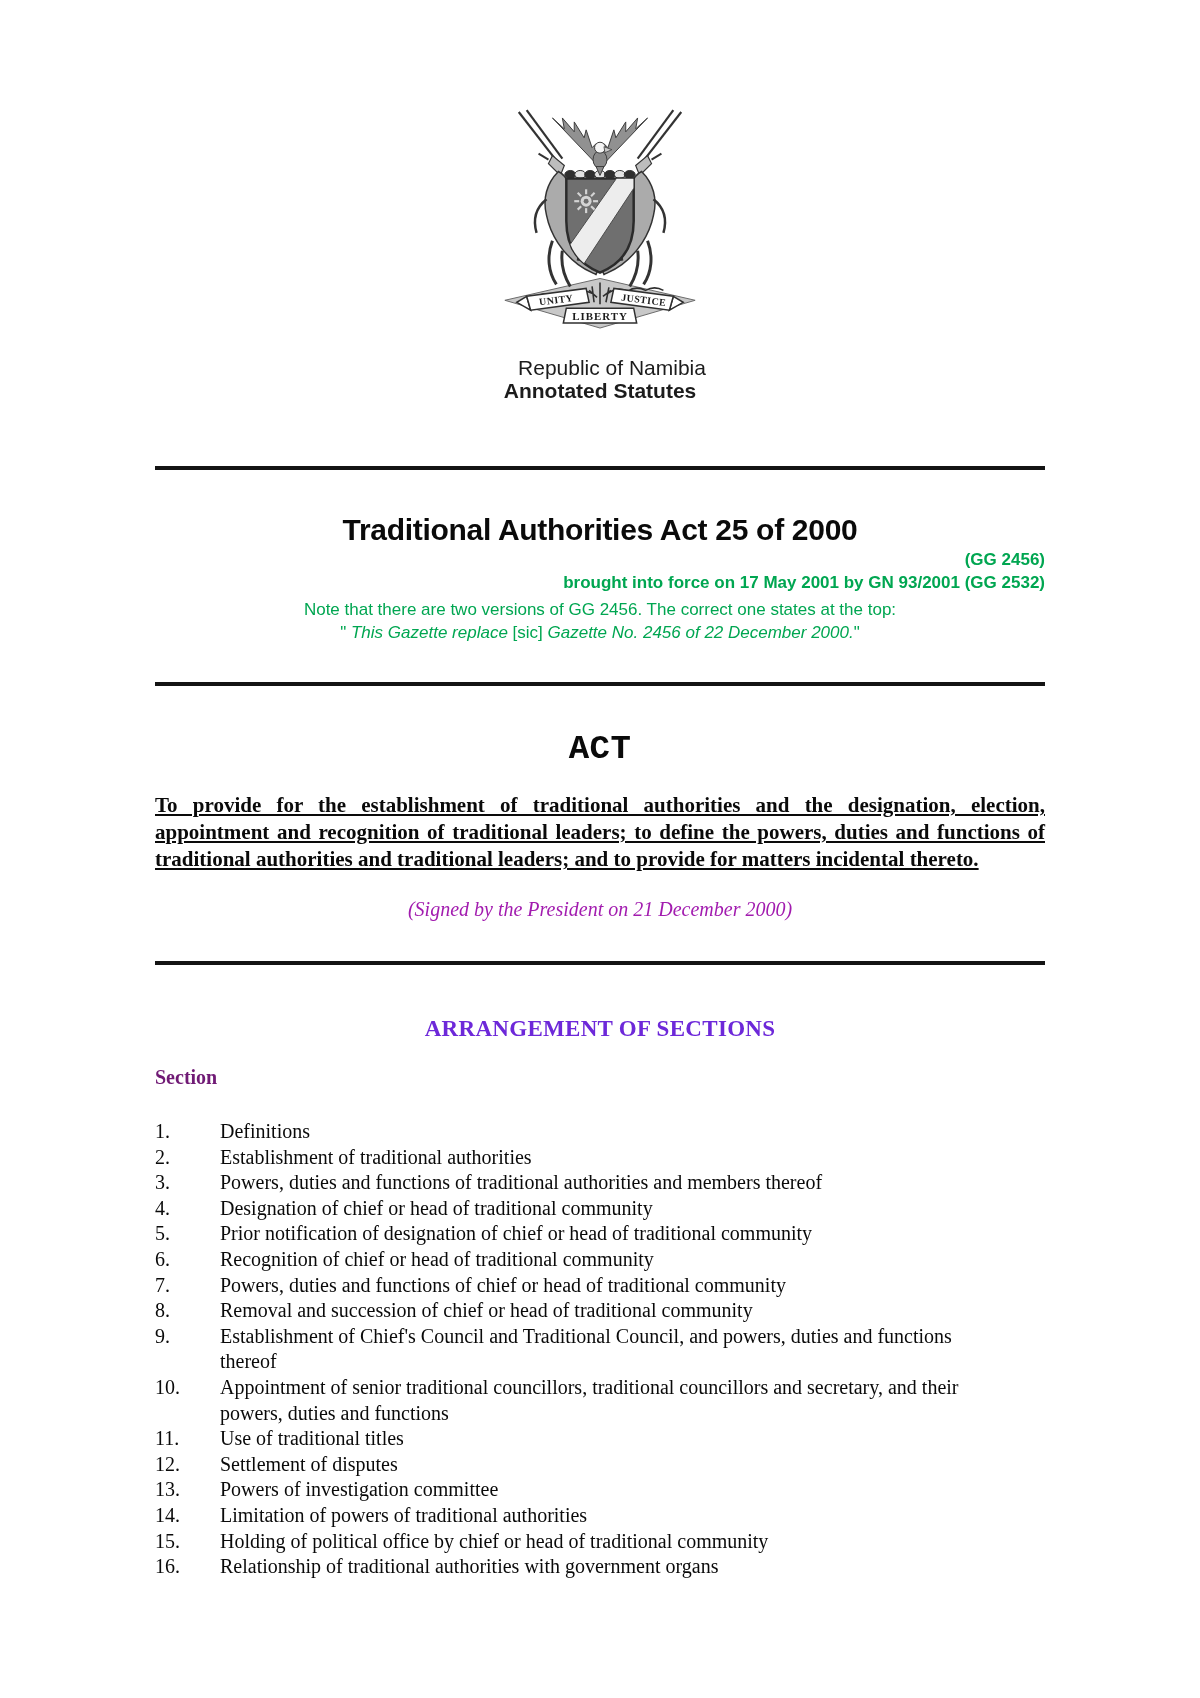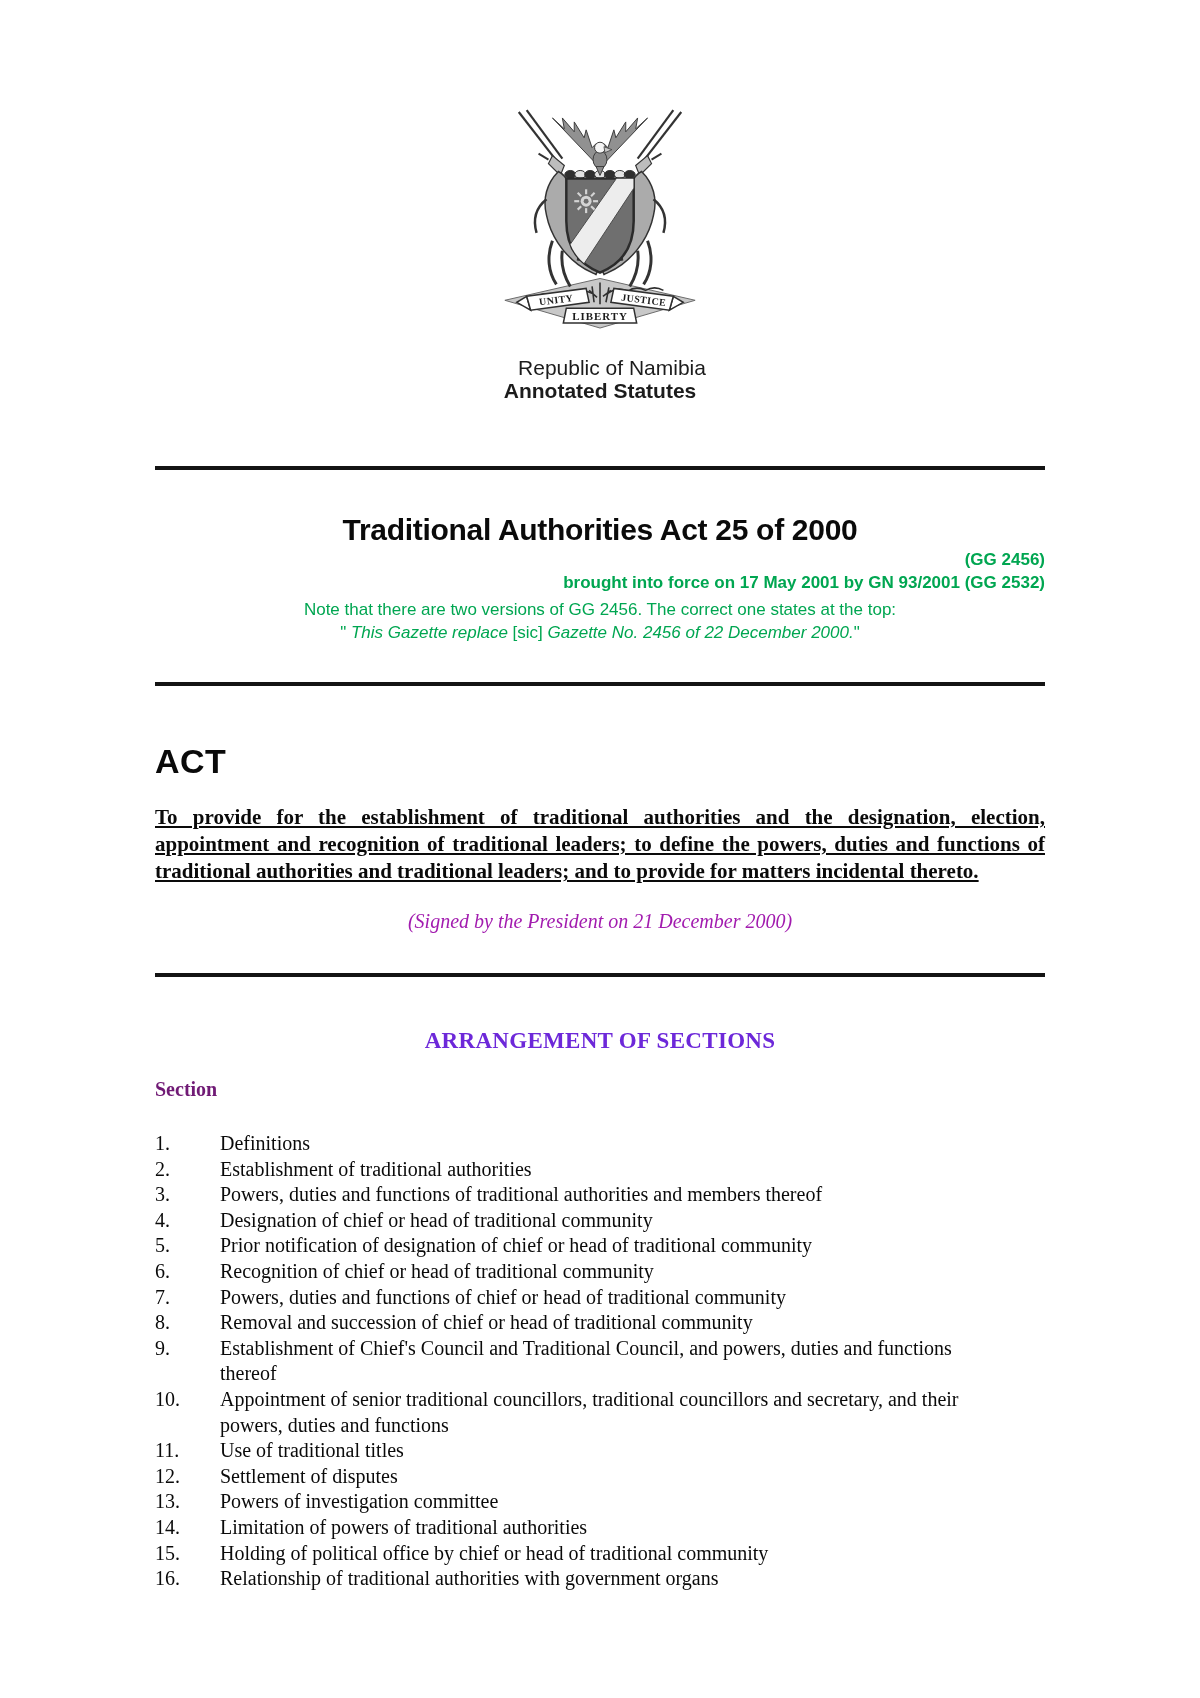"ACT" .act-heading { font-family: Liberation Sans, sans-serif -> Liberation Mono, monospace; margin-top: 56px -> 44px; text-align: none -> center }
